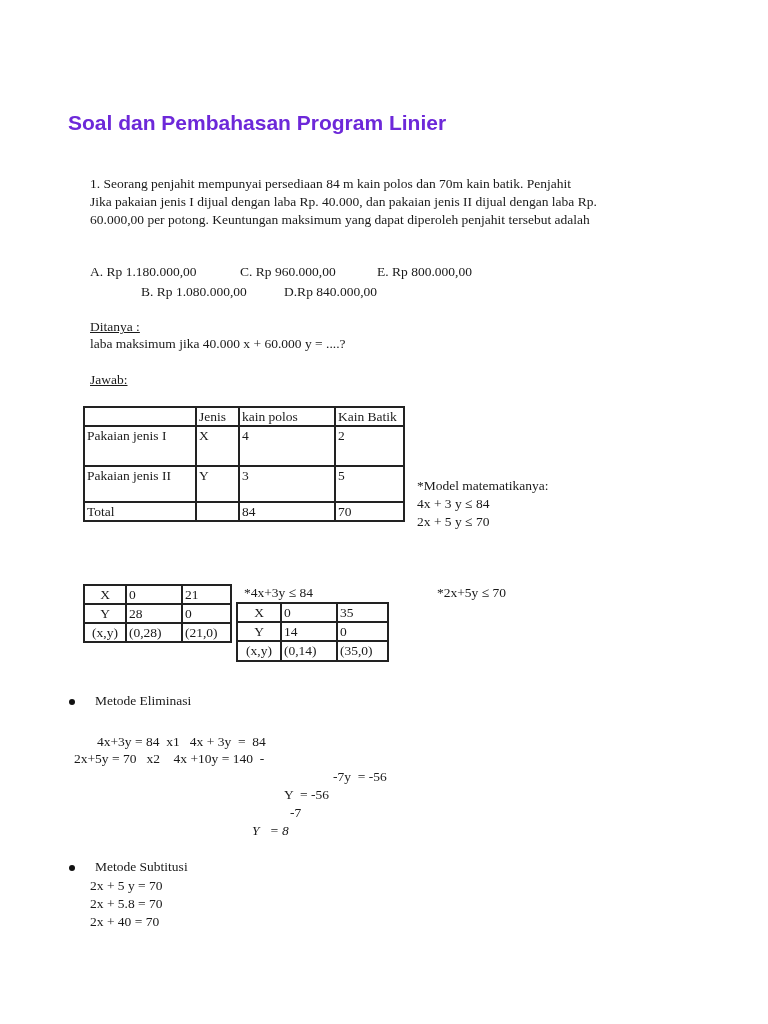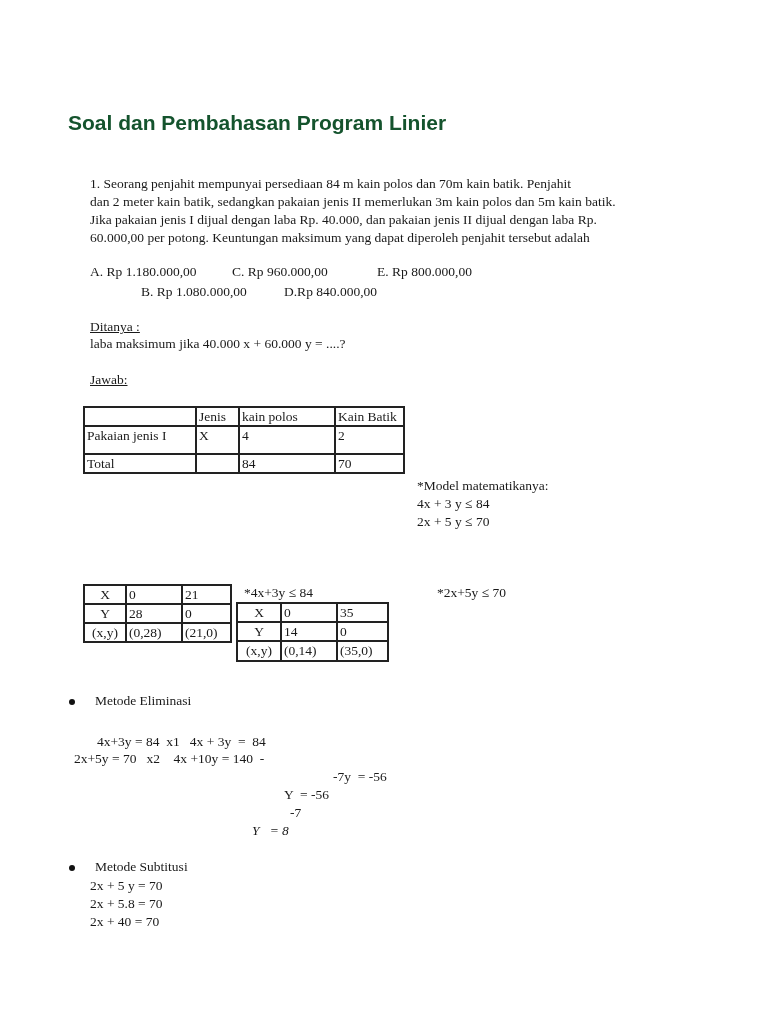"Soal dan Pembahasan Program Linier" .title { color: #14532d -> #6d28d9 }
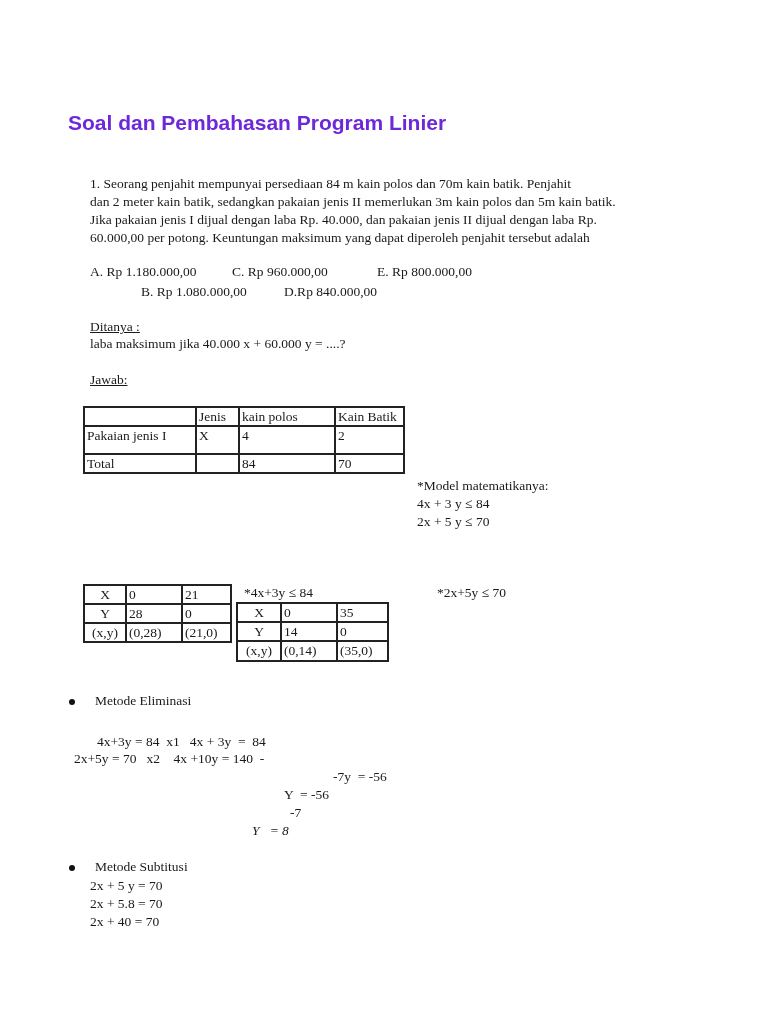"dan 2 meter kain batik," div.line { html: <div>dan 2 meter kain batik, sedangkan pakaian jenis II memerlukan 3m kain polos dan 5m kain batik.</div> -> none }
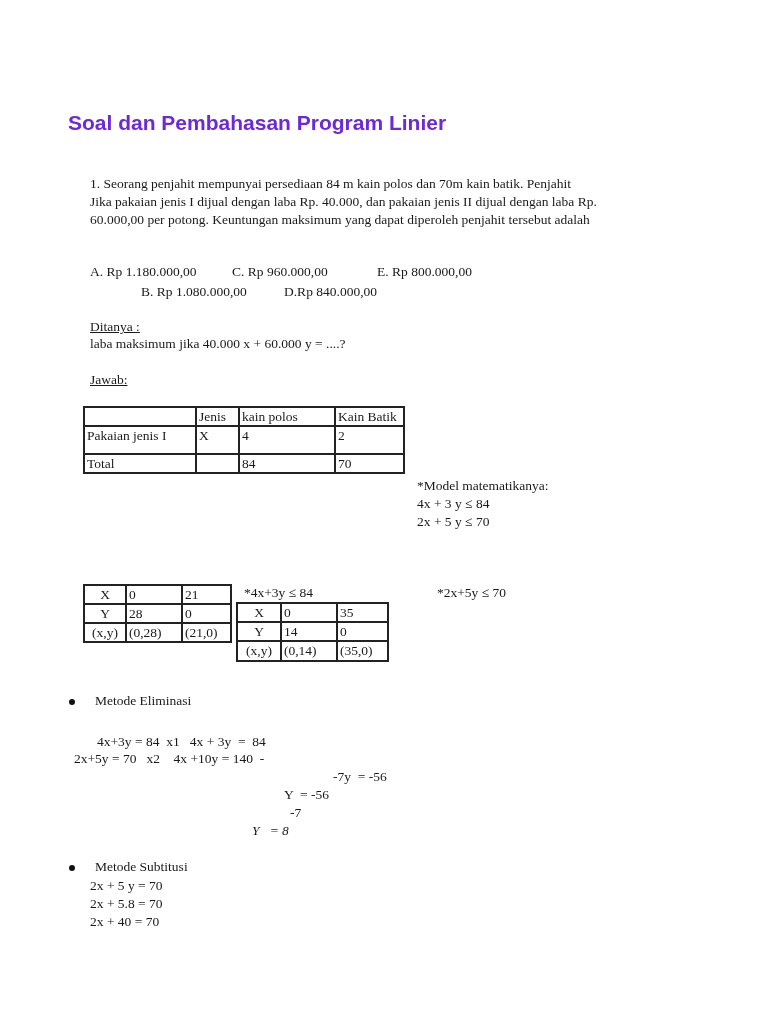"C. Rp 960.000,00" div.abs { left: 232px -> 240px }
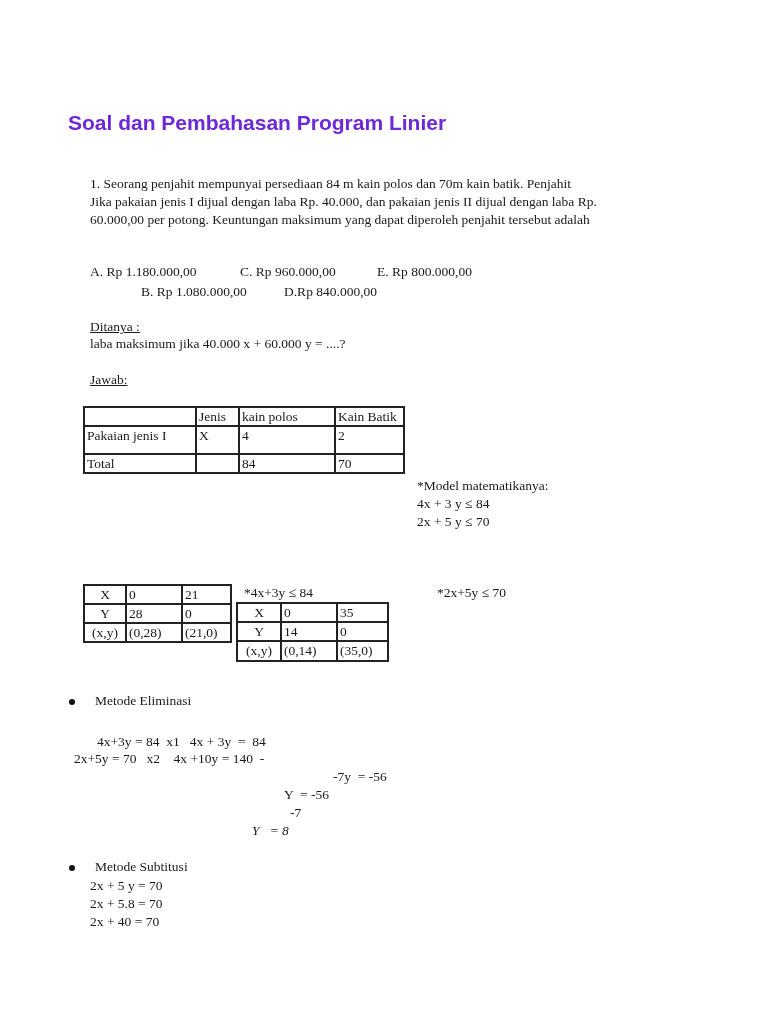"Pakaian jenis I" tr { height: 28px -> 40px }
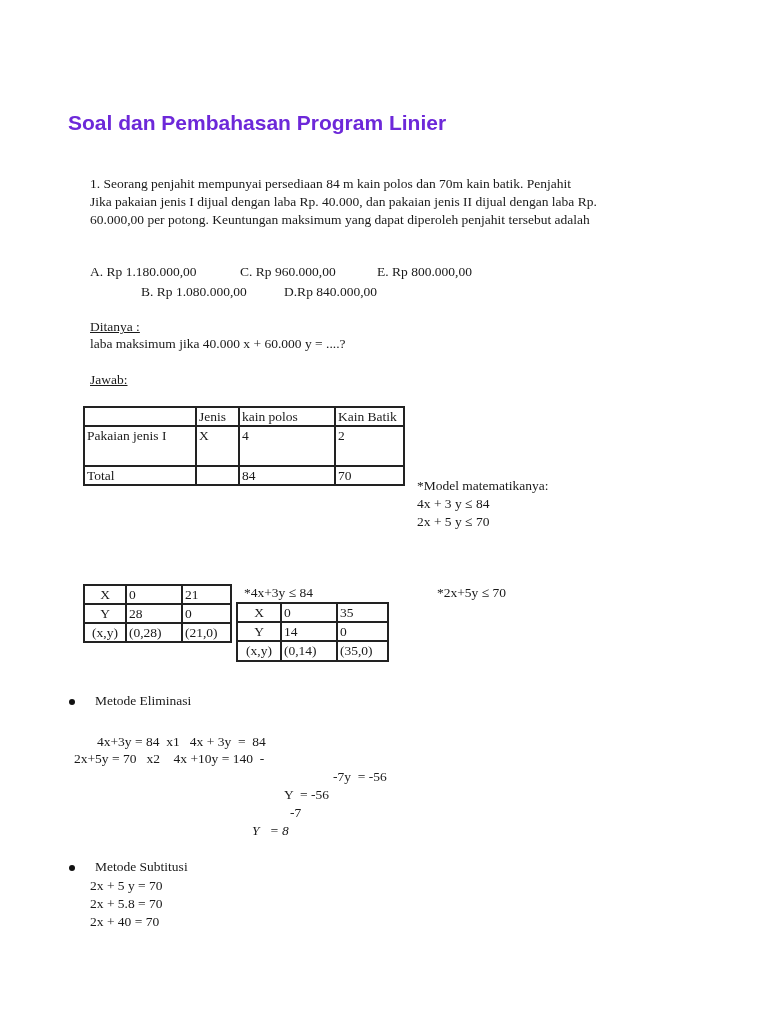"Pakaian jenis II" tr { html: none -> <tr> <td>Pakaian jenis II</td> <td>Y</td> <td>3</td> <td>5</td> </tr> }
